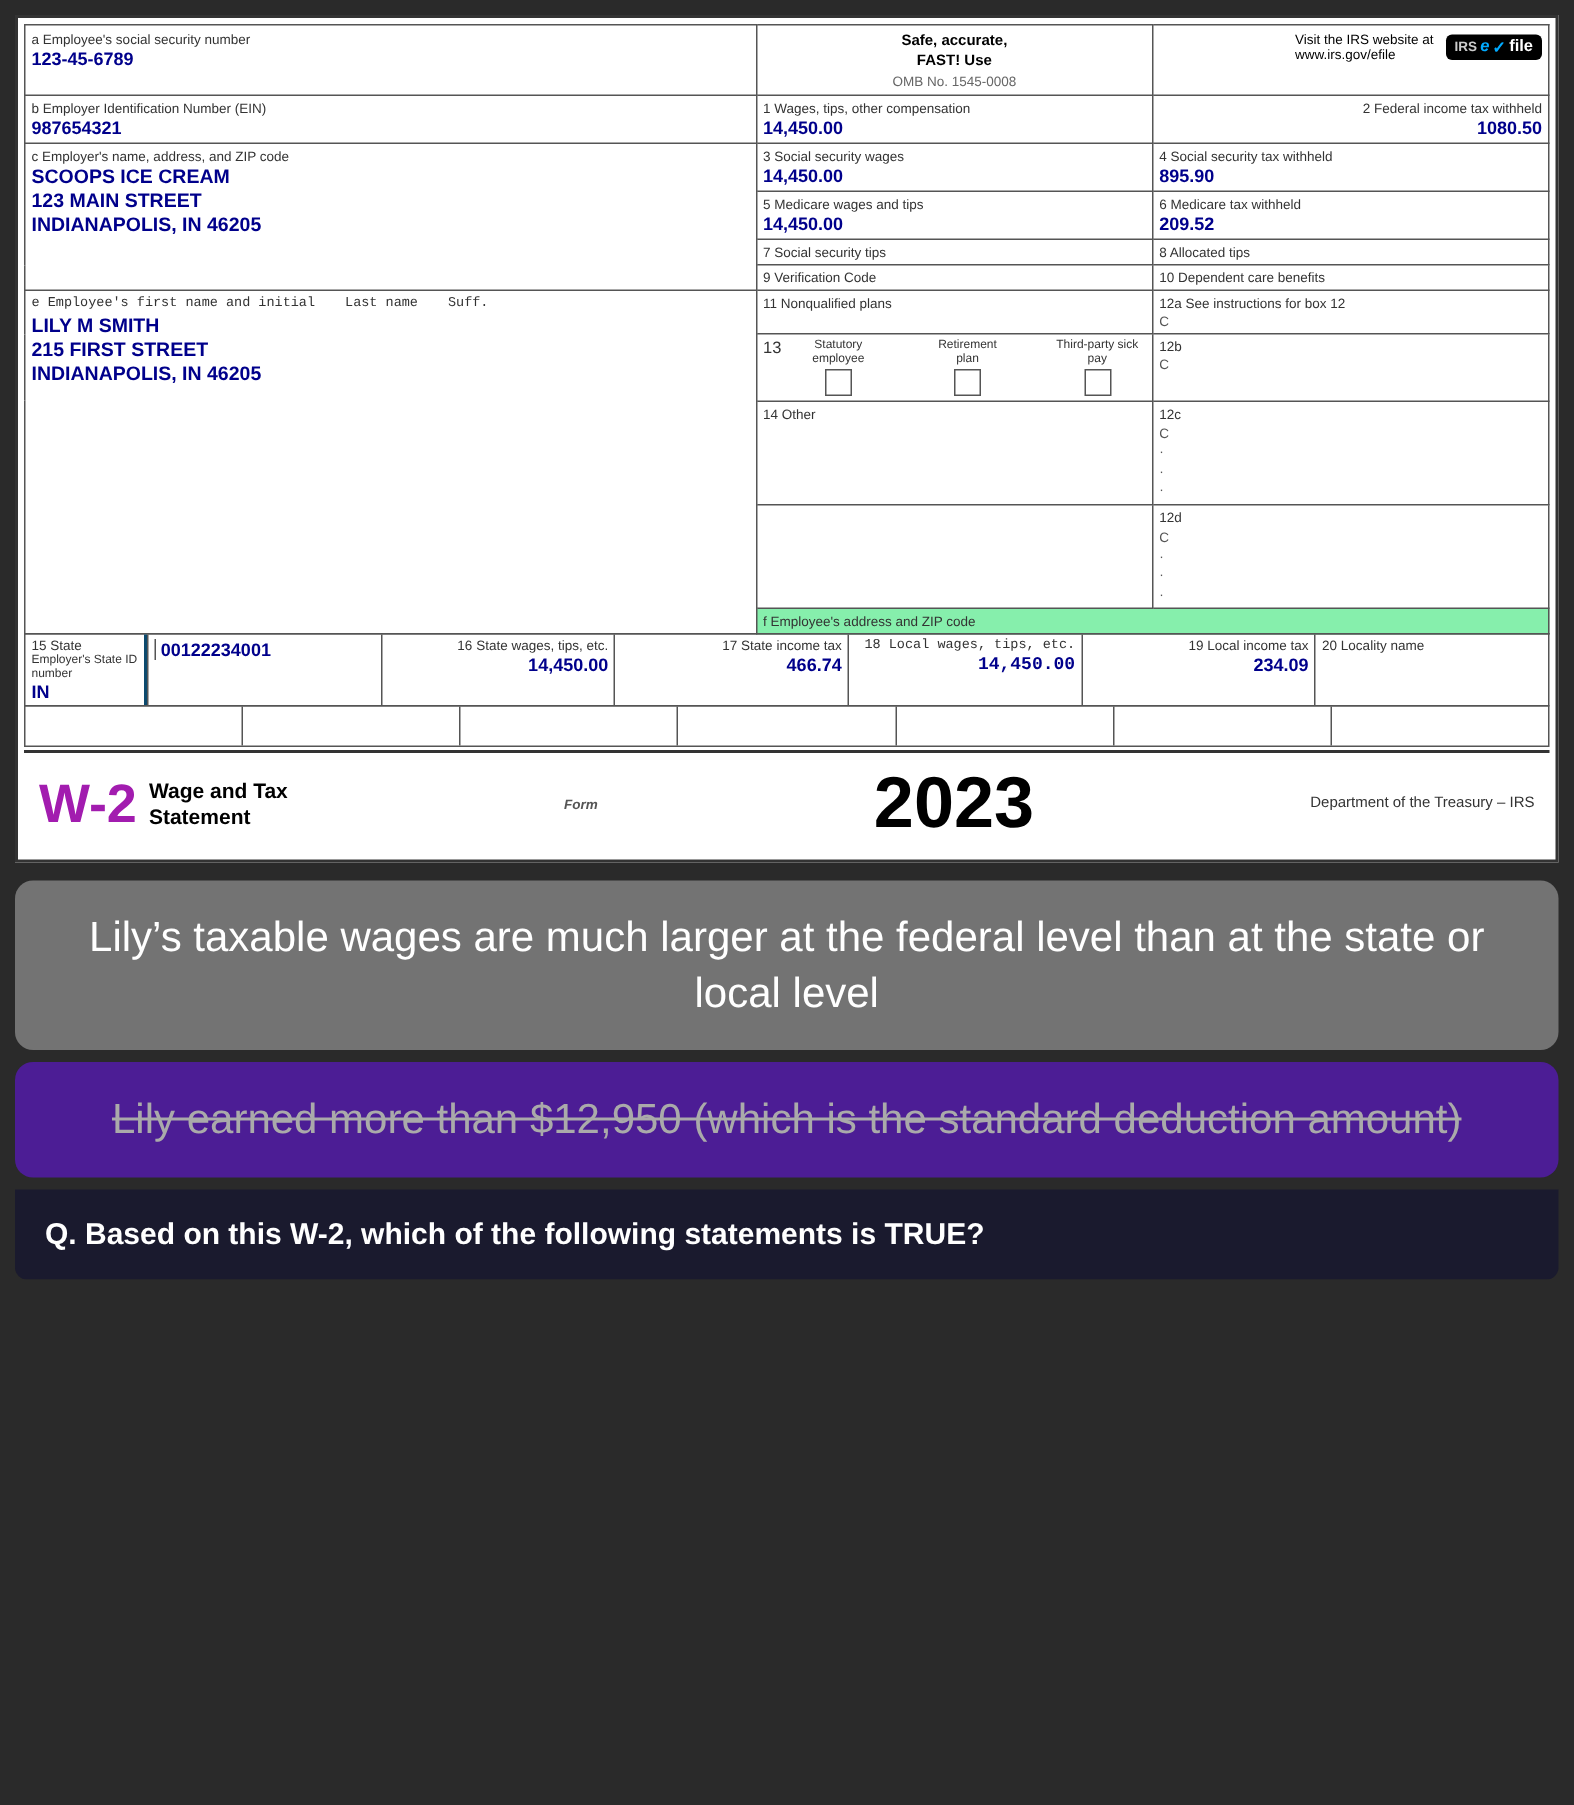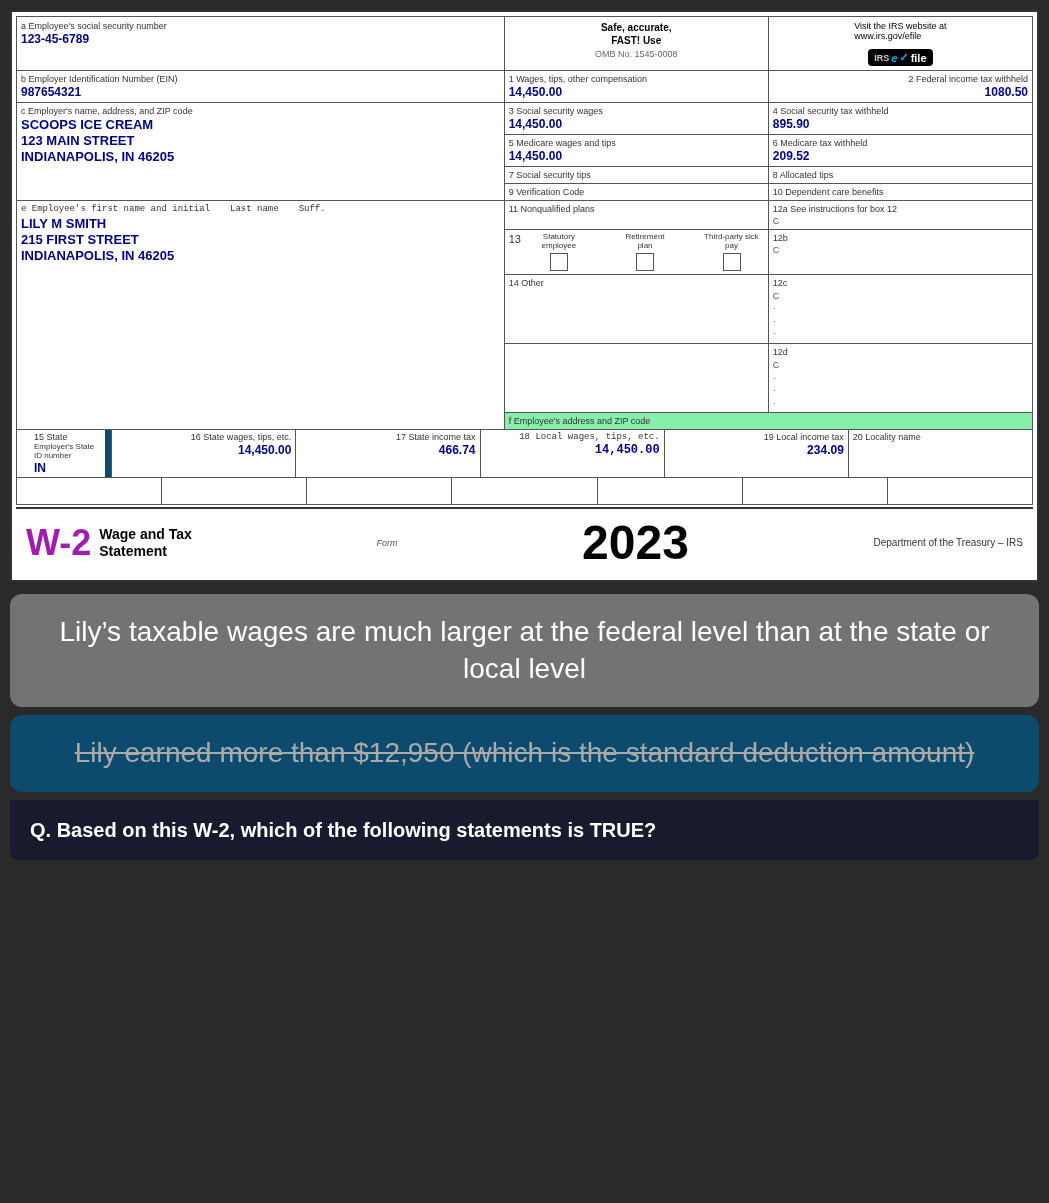"Visit the IRS website at" .irs-logo-area { flex-direction: column -> none }
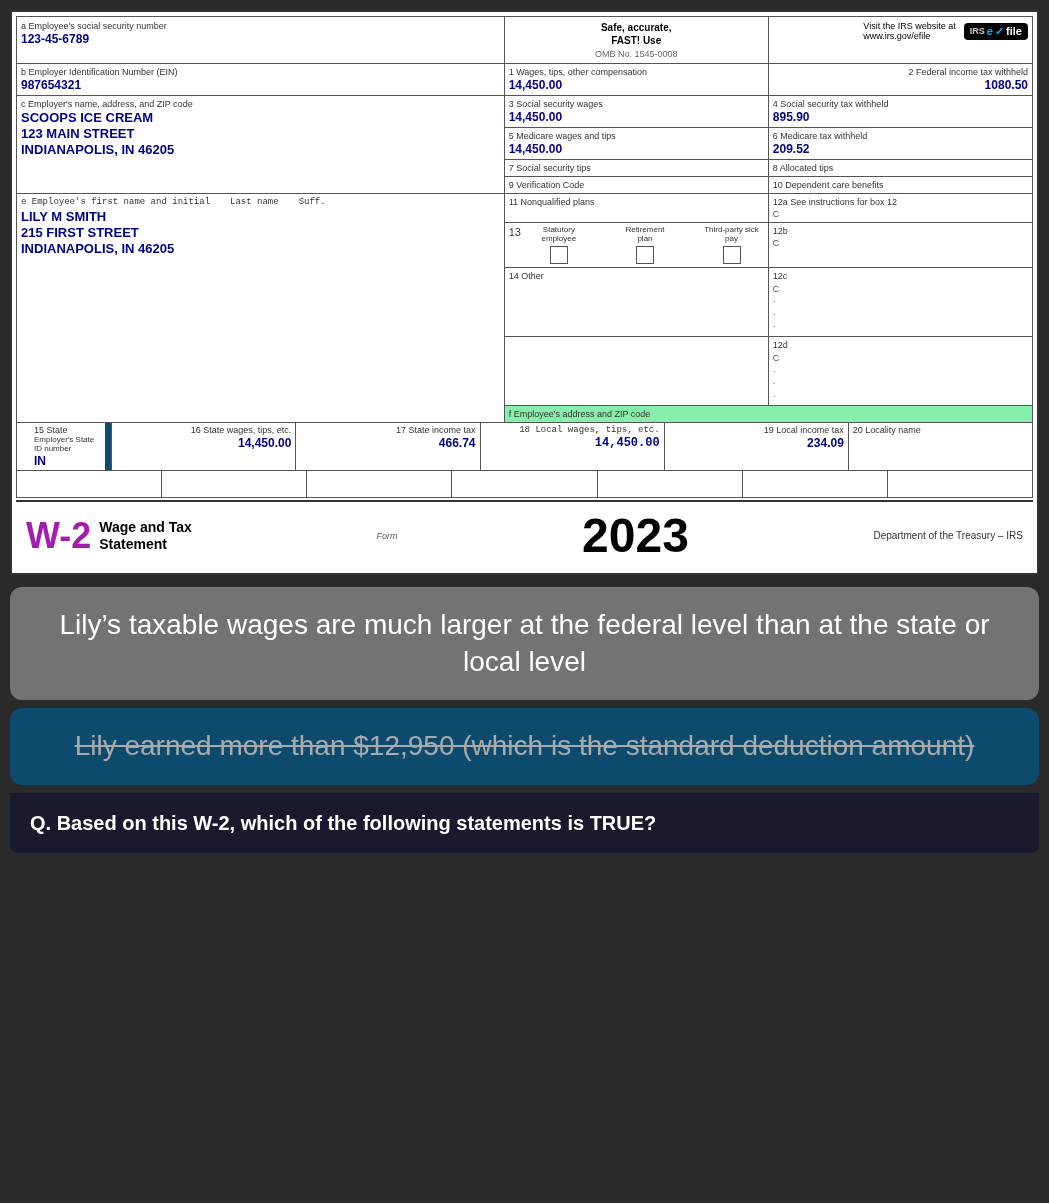"15 State" .col-state { border-right: 6px solid #0c4a6e -> 2px solid #0c4a6e; margin-left: 13px -> none }
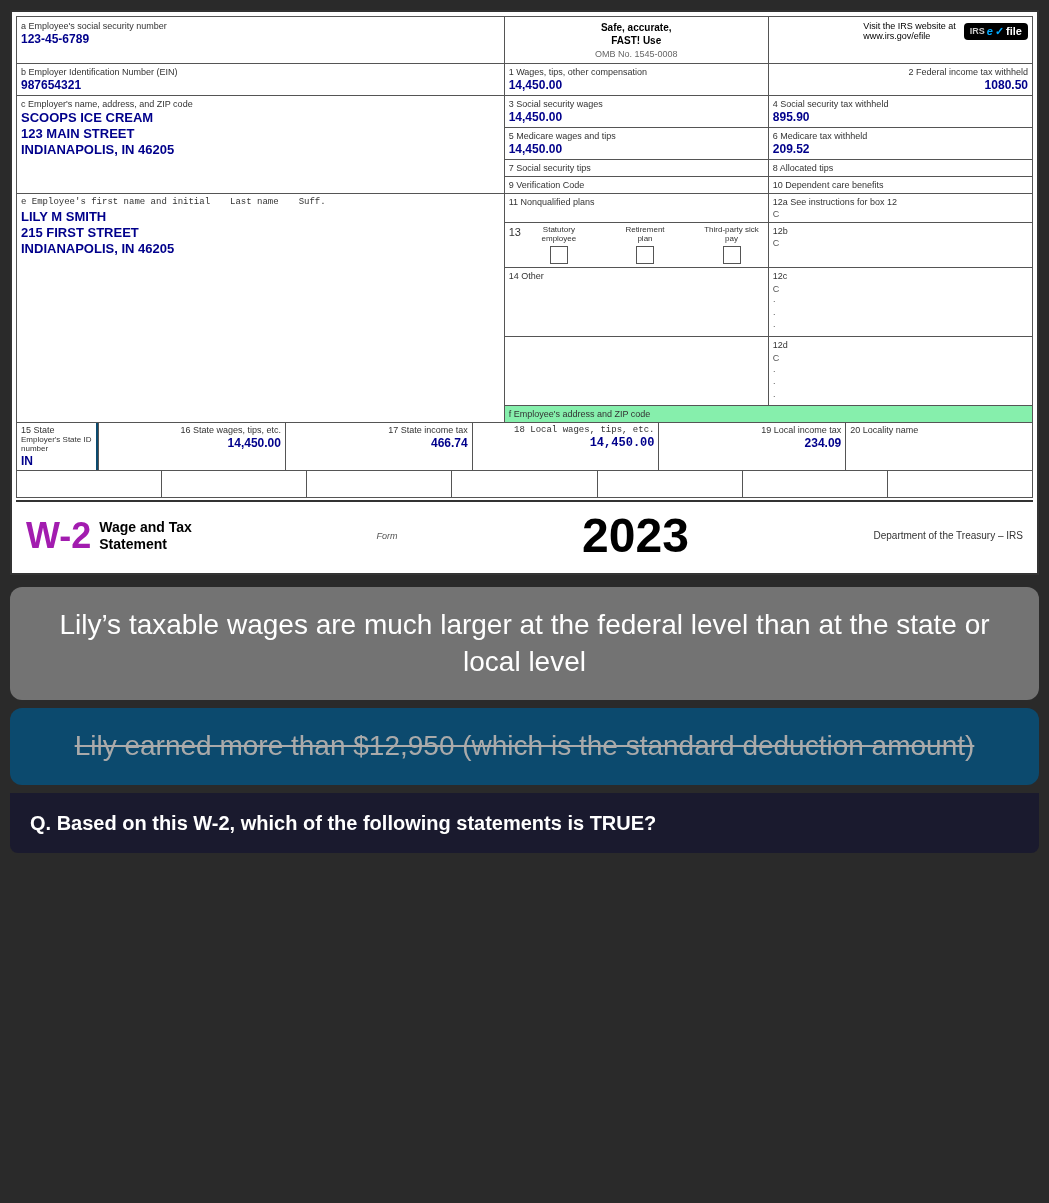"00122234001" div { html: none -> <div> <div> <span>00122234001</span> </div> </div> }
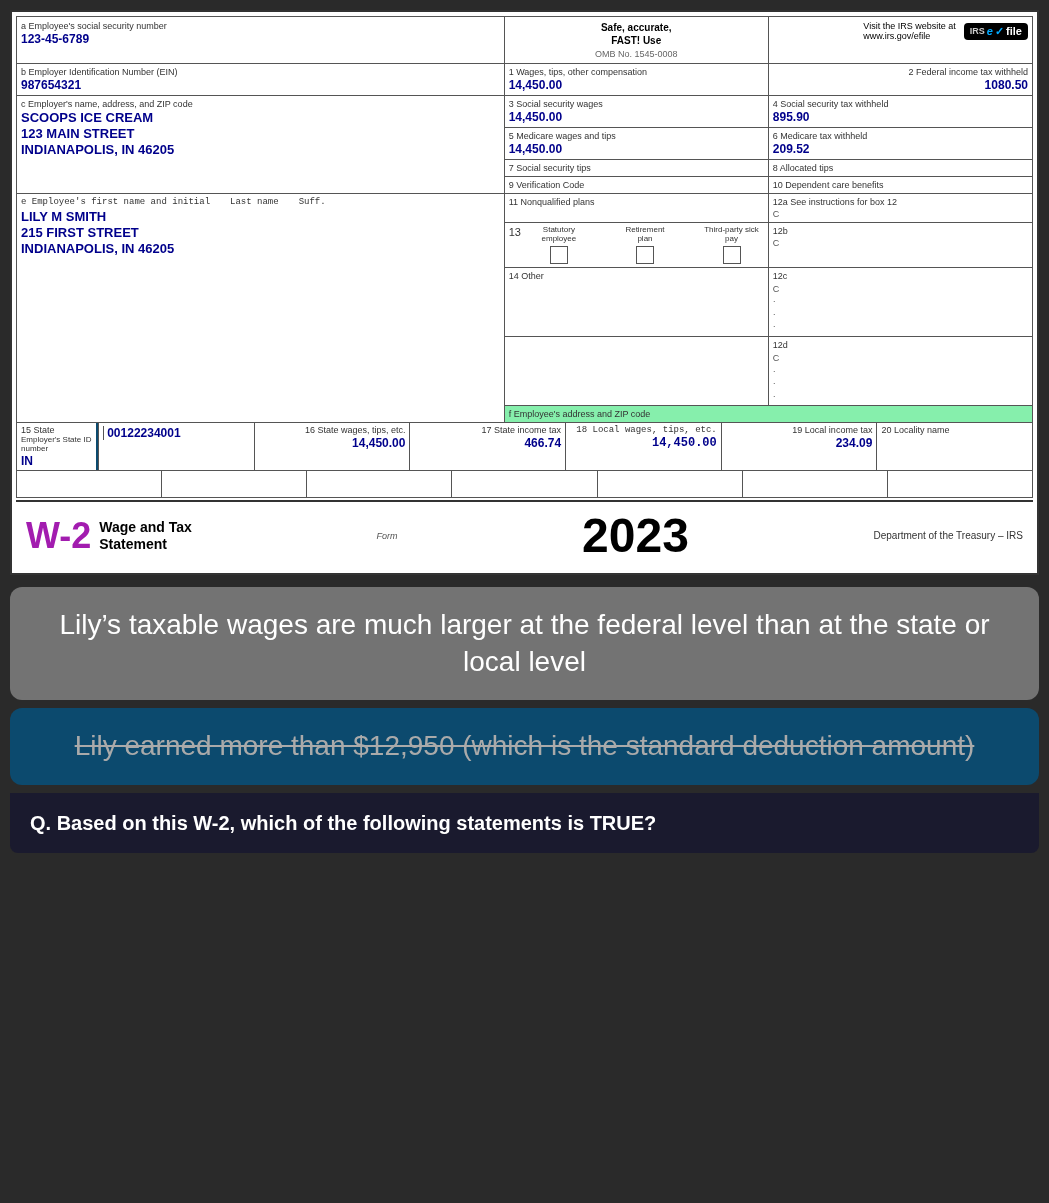"Form" div { font-weight: none -> bold }
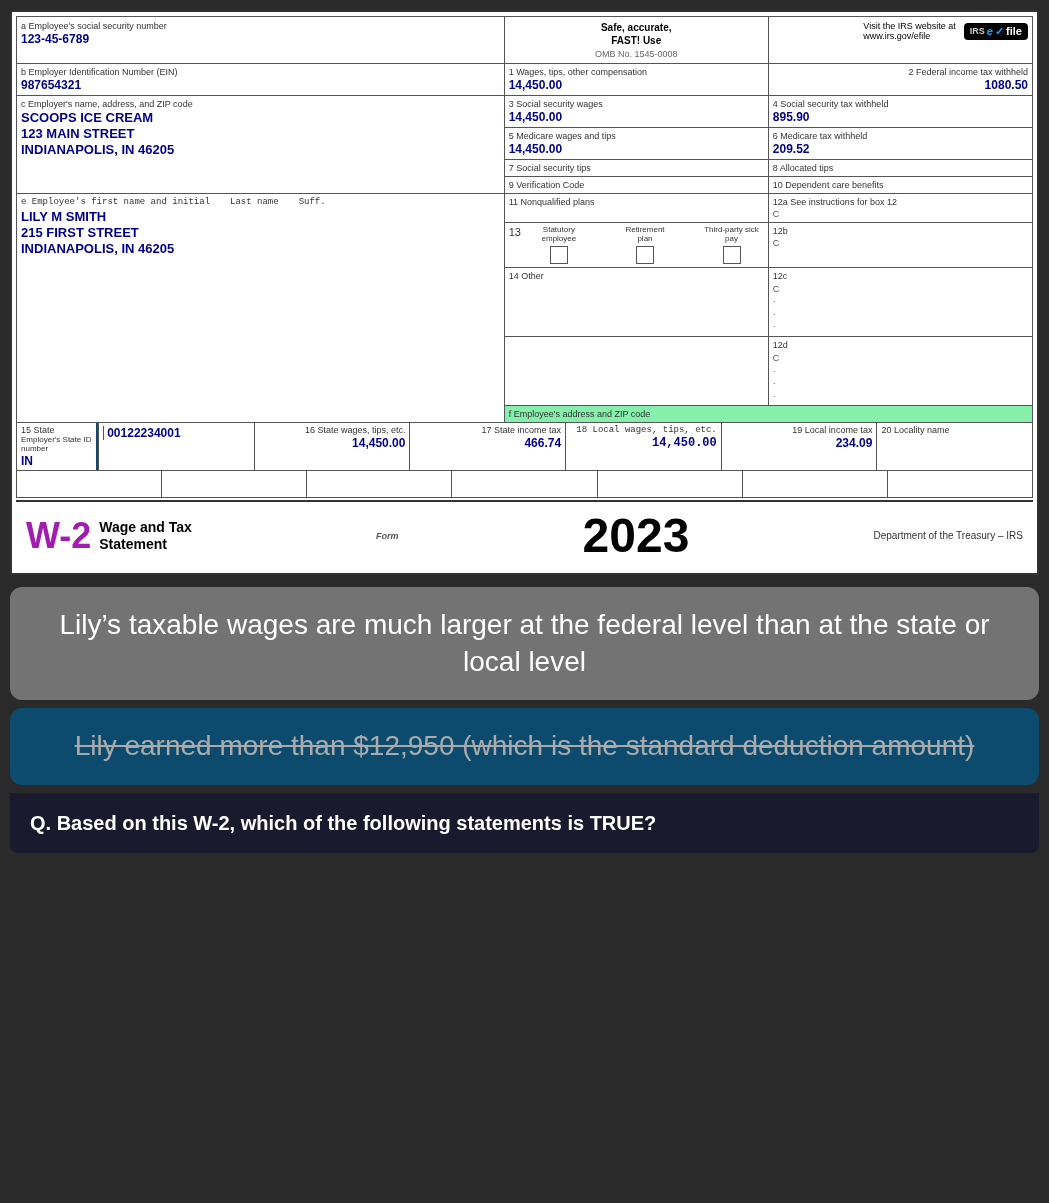"Lily earned more than $12,950" .statement-box2 { background: #0c4a6e -> #4c1d95 }
